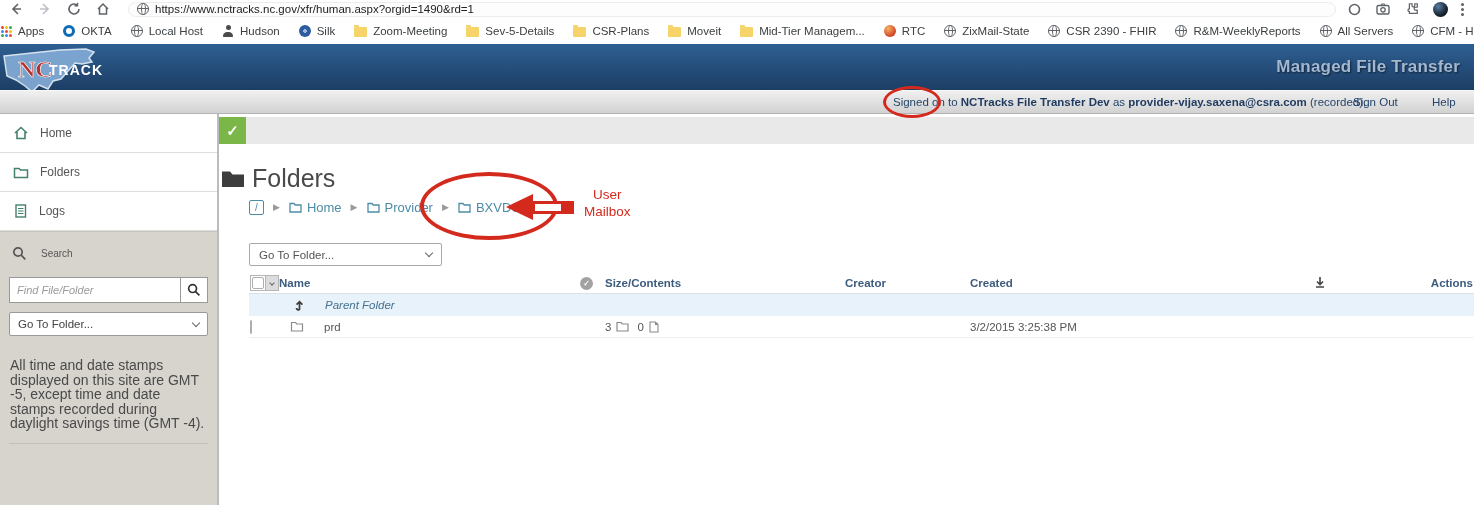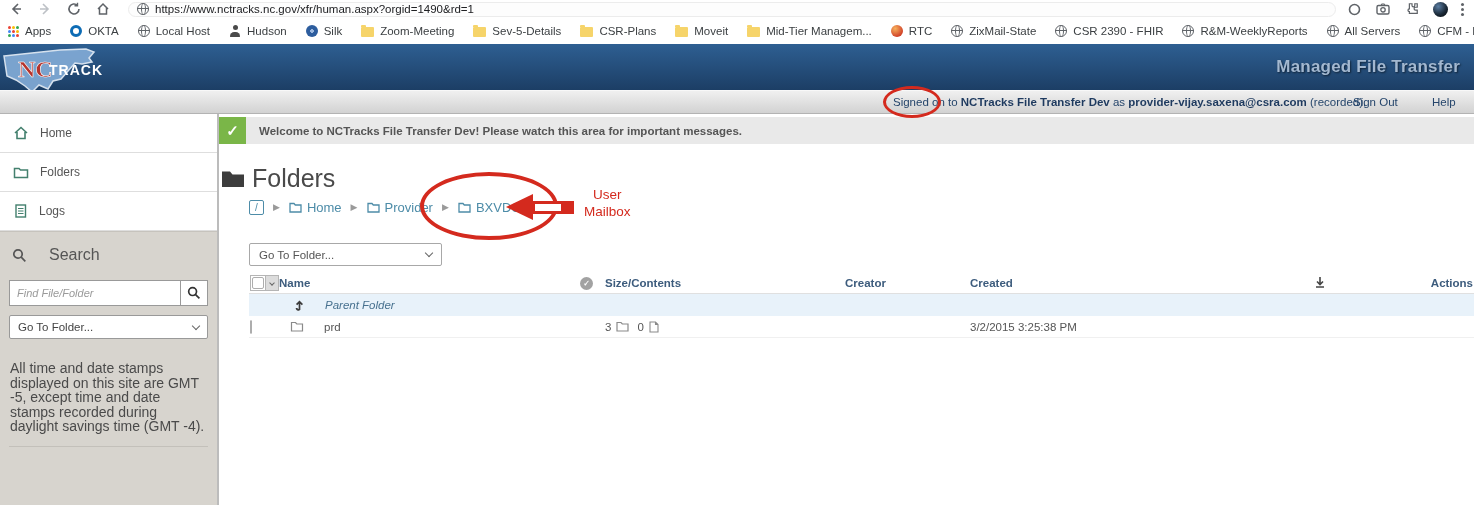"Apps" .bookmarks-bar { padding: 0 8px -> 0 1px }
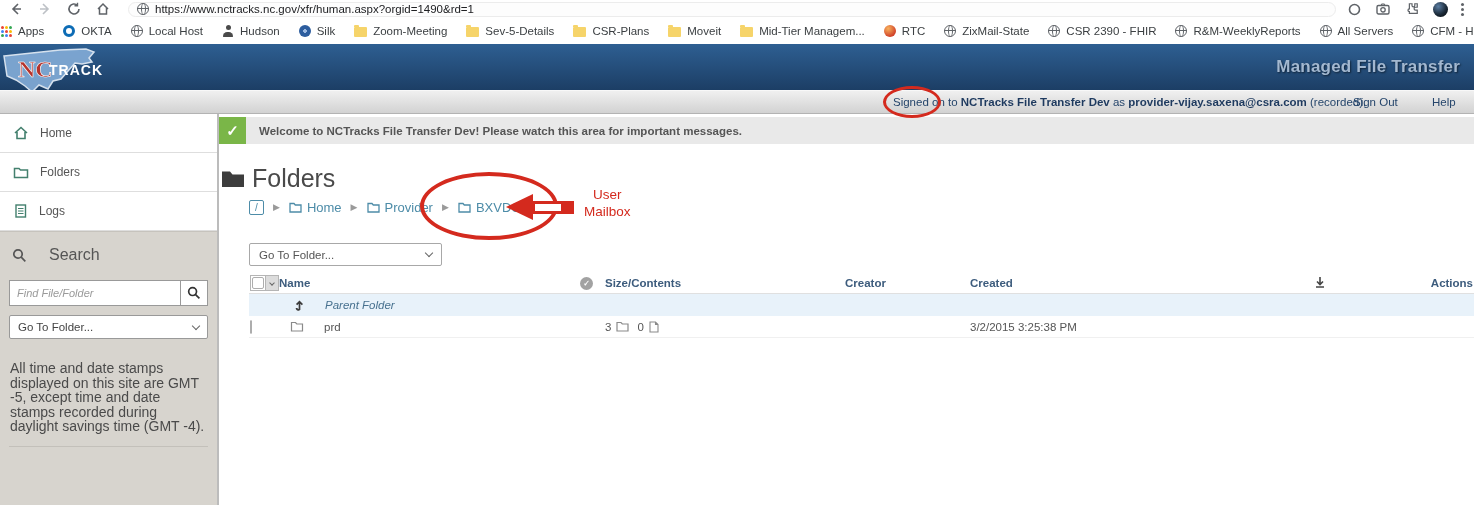"Welcome to NCTracks File Transfer" span.welcome-text { html: <span>Welcome to NCTracks File Transfer Dev! Please watch this area for important messages.</span> -> none }
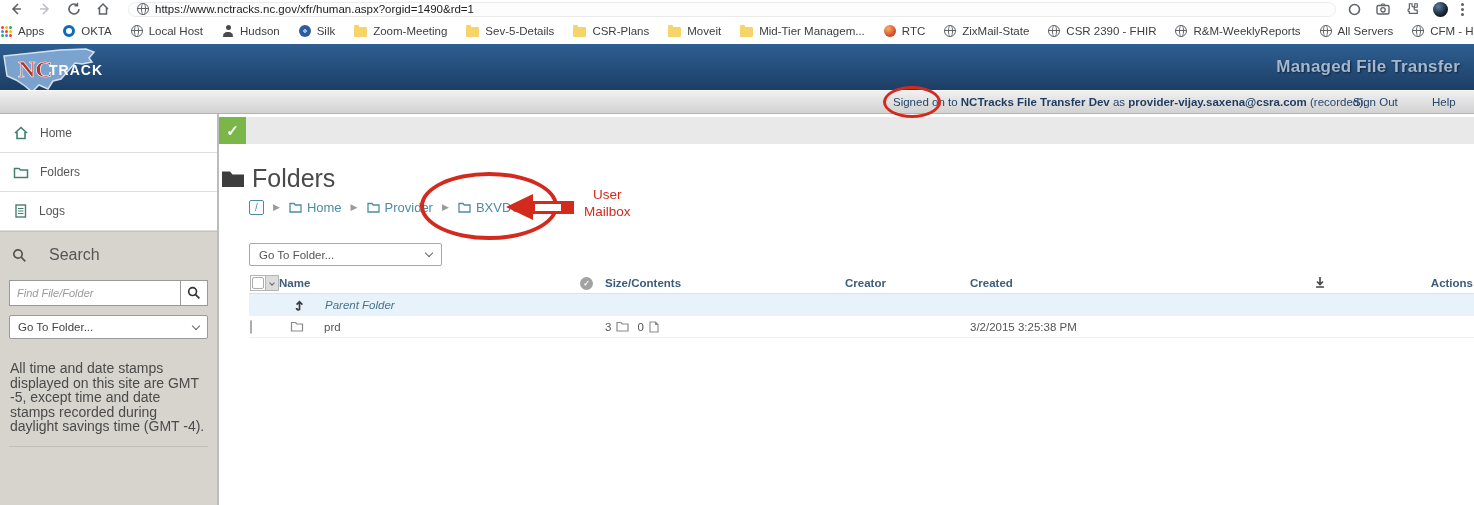"Search" .search-title { font-size: 16px -> 10px; gap: 22px -> 14px }
